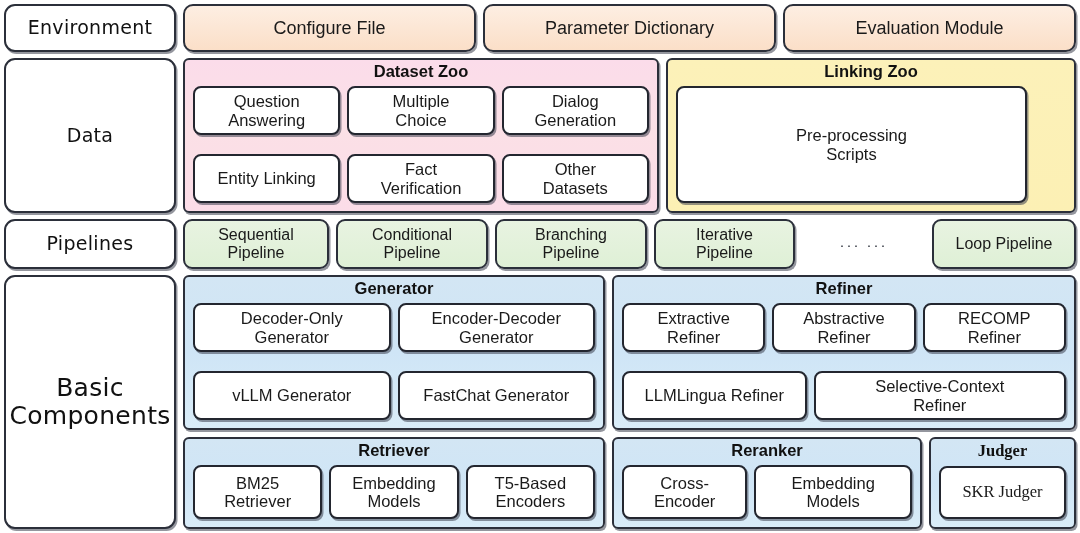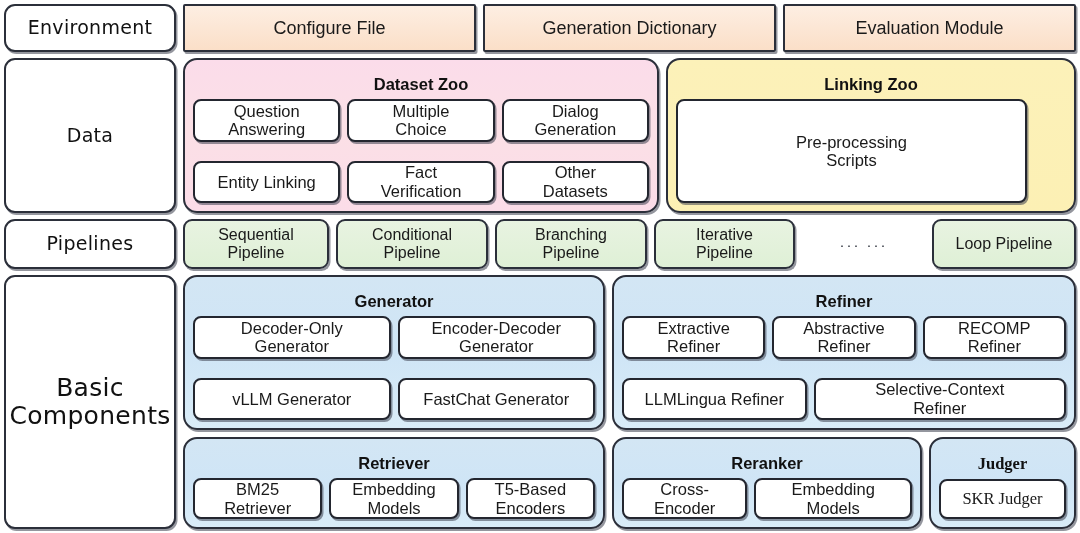"Configure File" .env-chip { border-radius: 2px -> 10px }
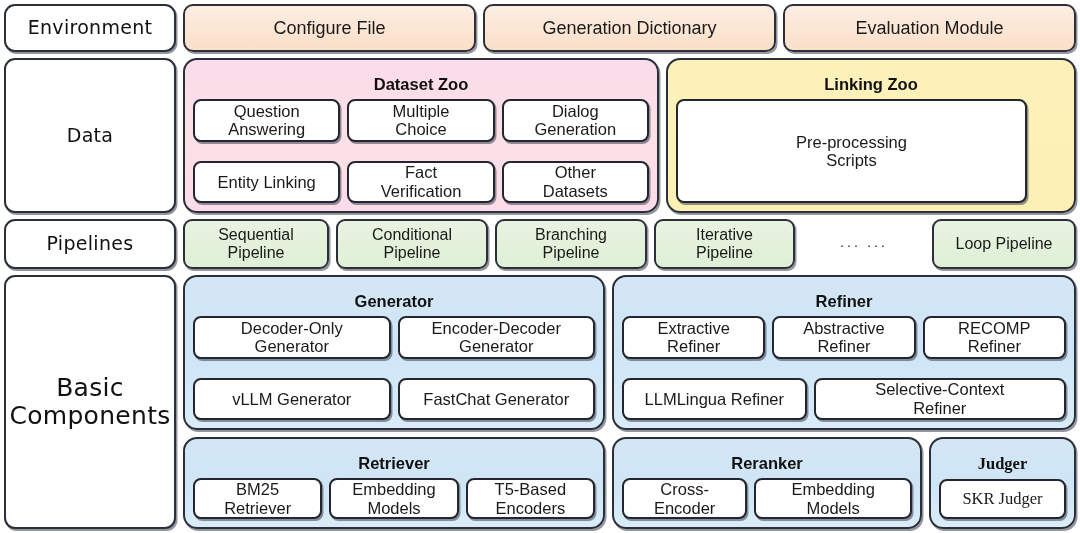"Generation Dictionary" div.box { text: Generation -> Parameter }
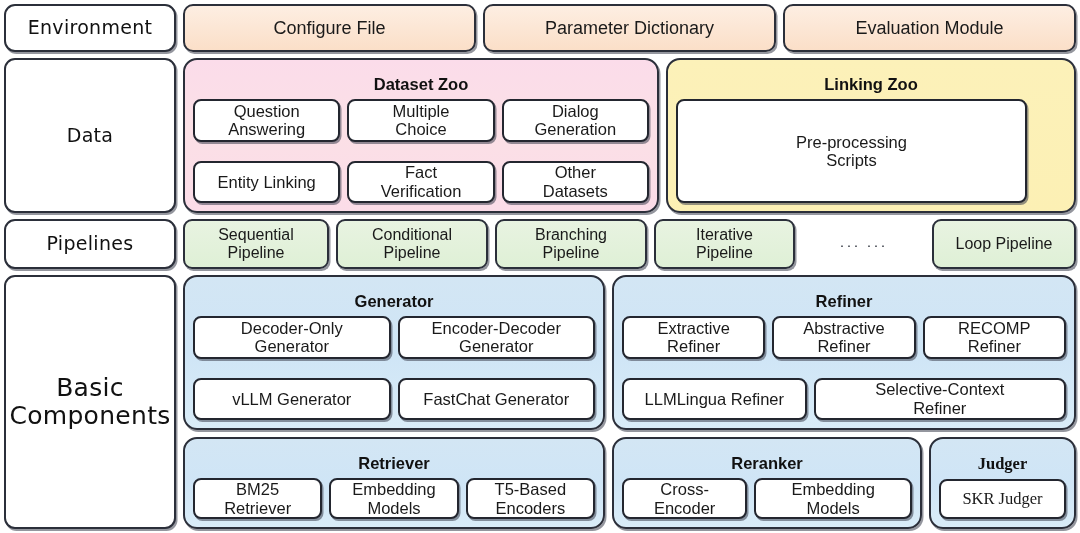"Dataset Zoo" .group { border-radius: 14px -> 6px; padding: 14px 8px 8px 8px -> 1px 8px 8px 8px }
